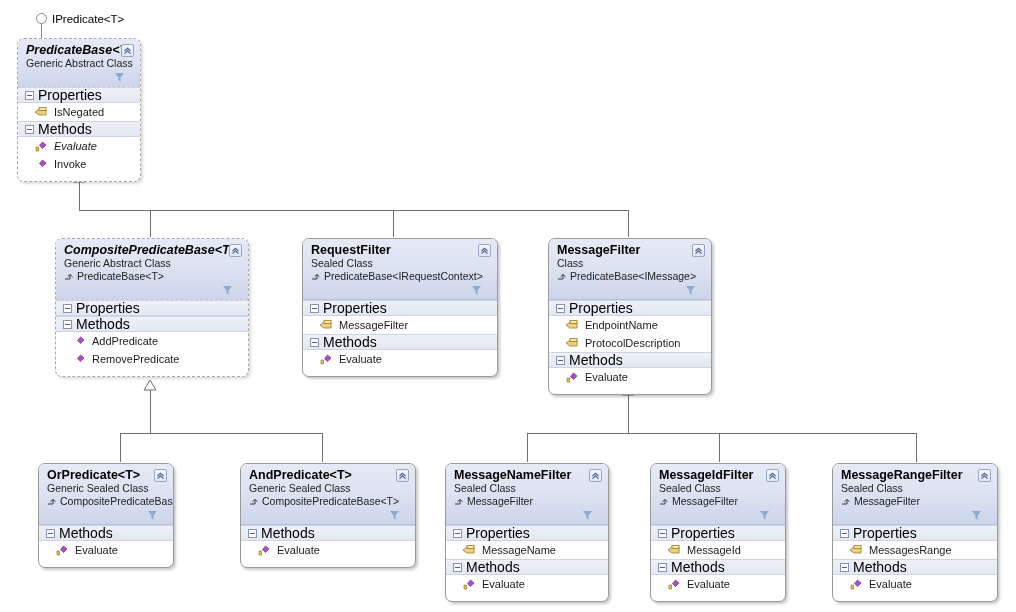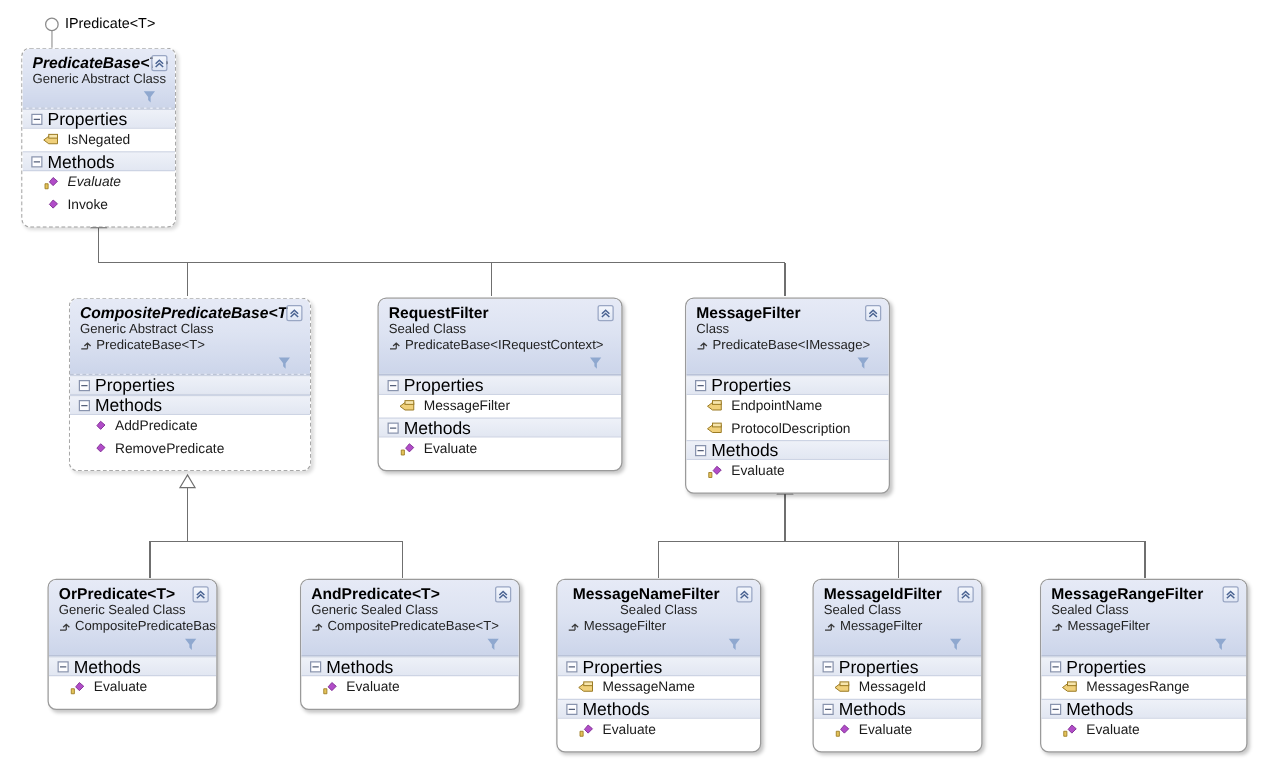"IPredicate<T>" .lollipop { align-items: center -> none }
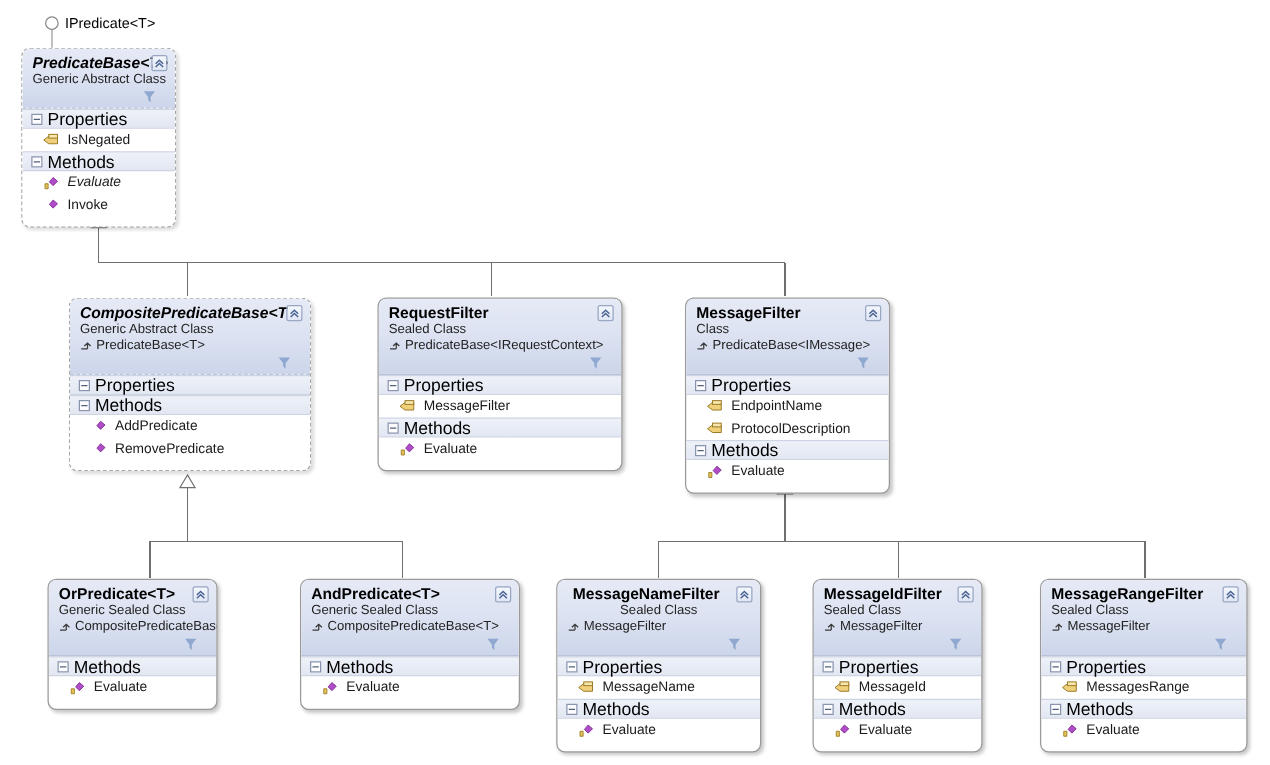"MessageNameFilter" div.uml { text-align: center -> none }
